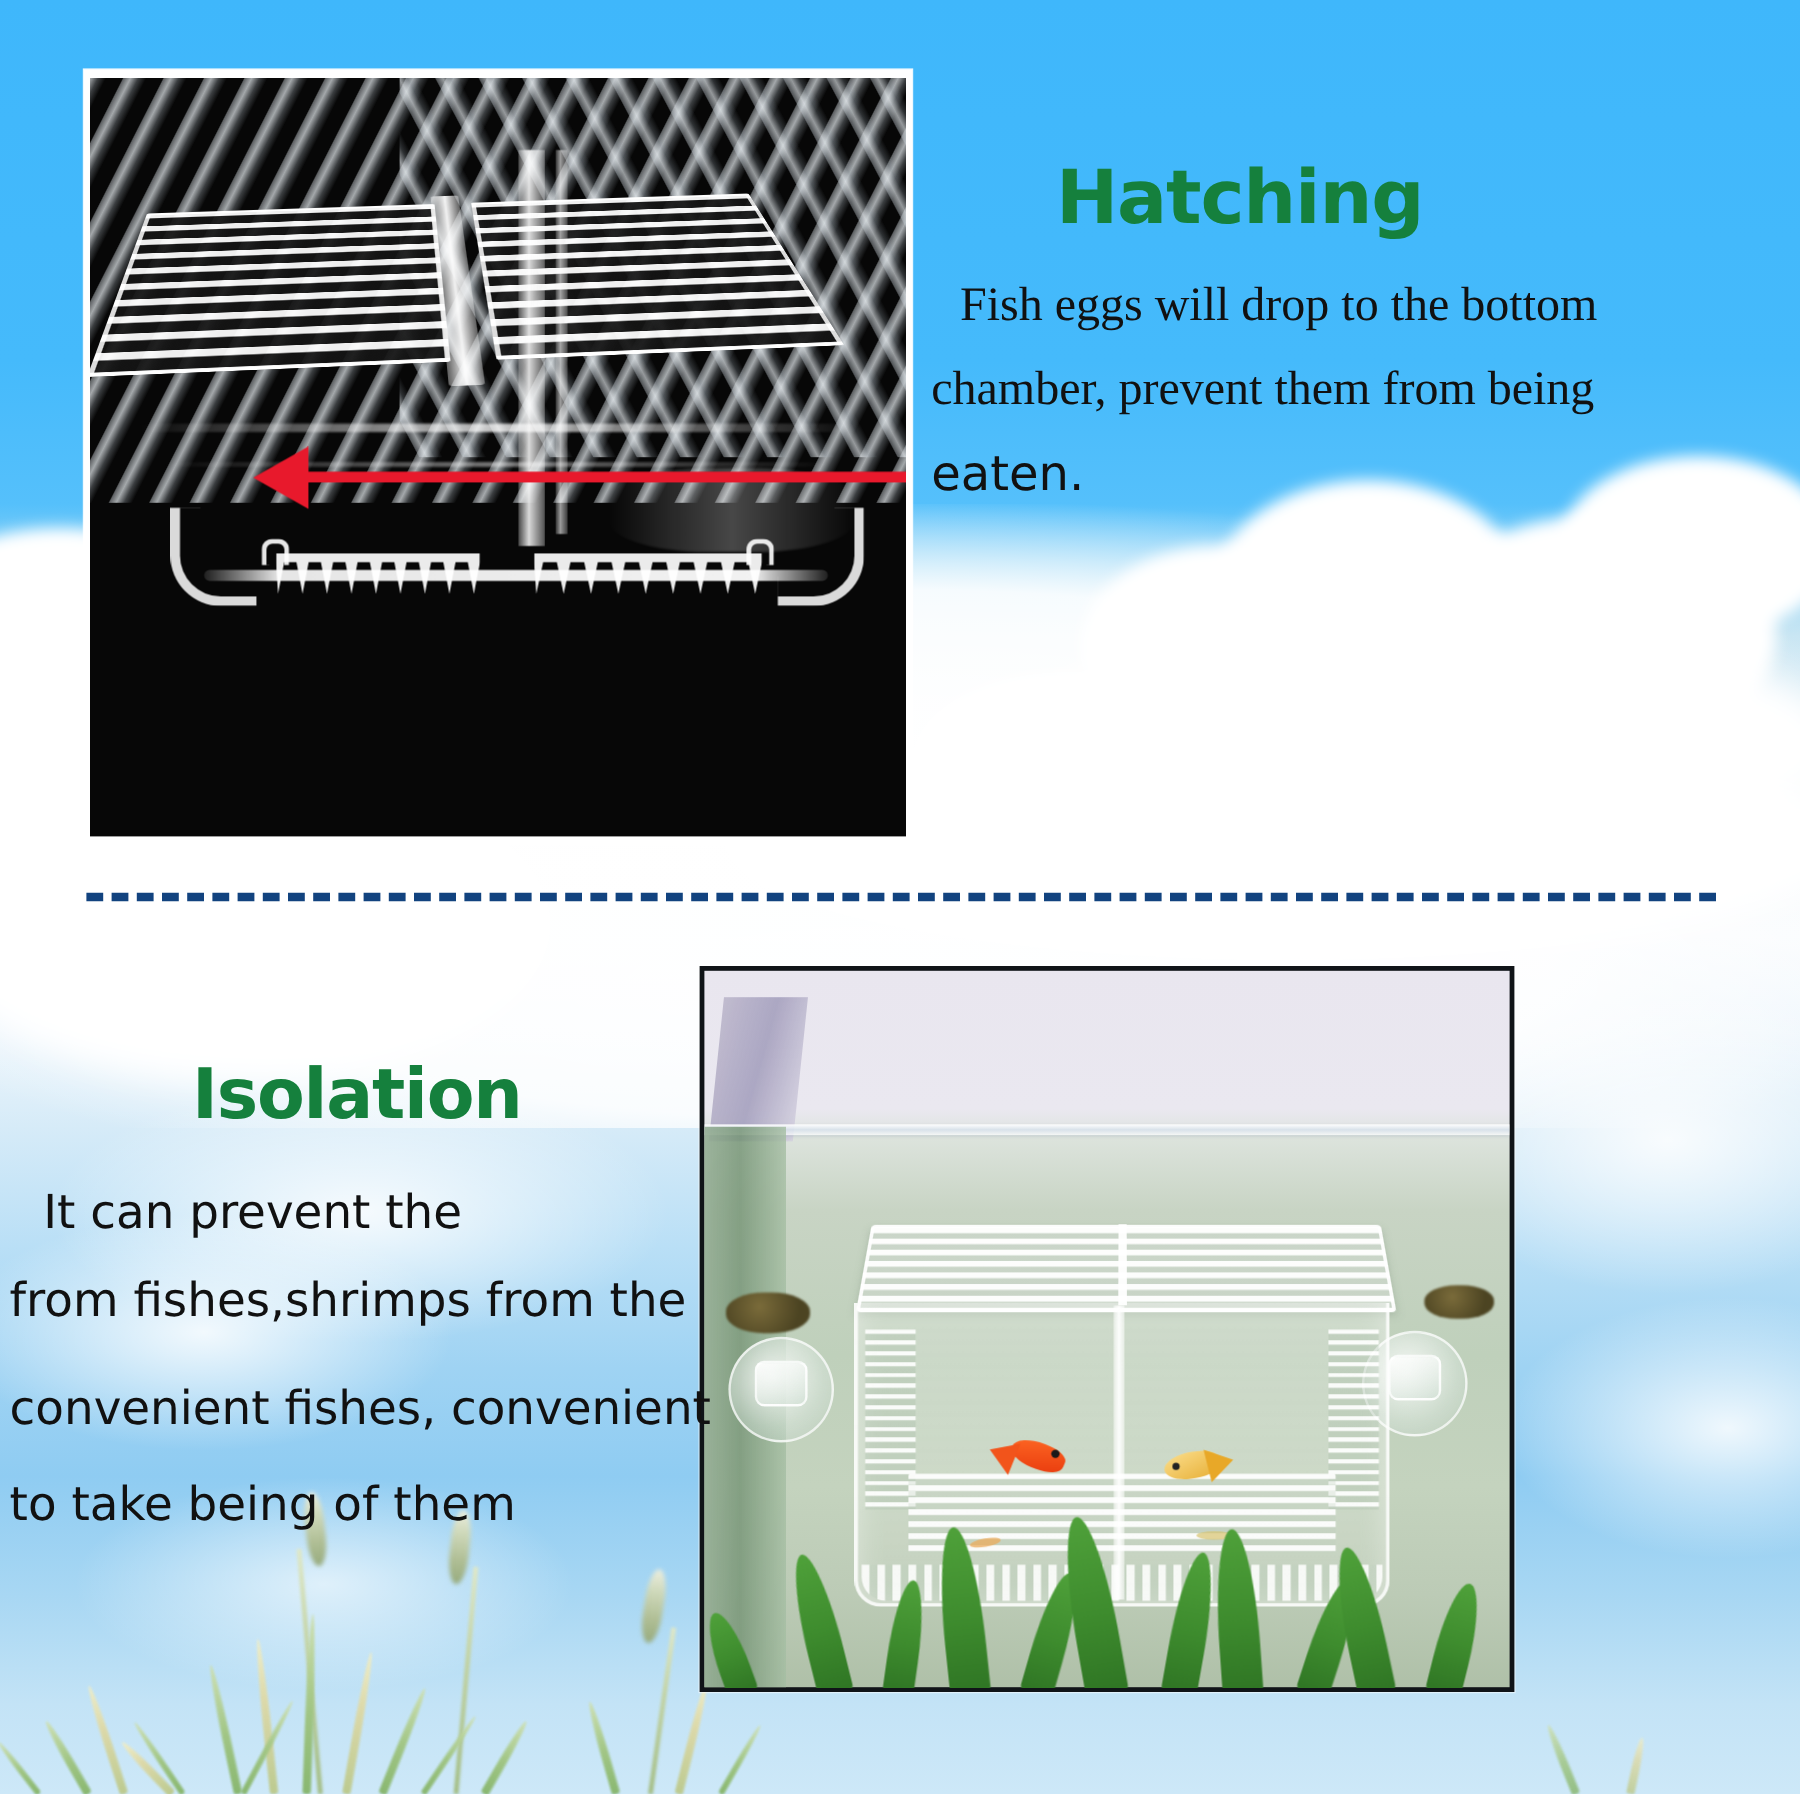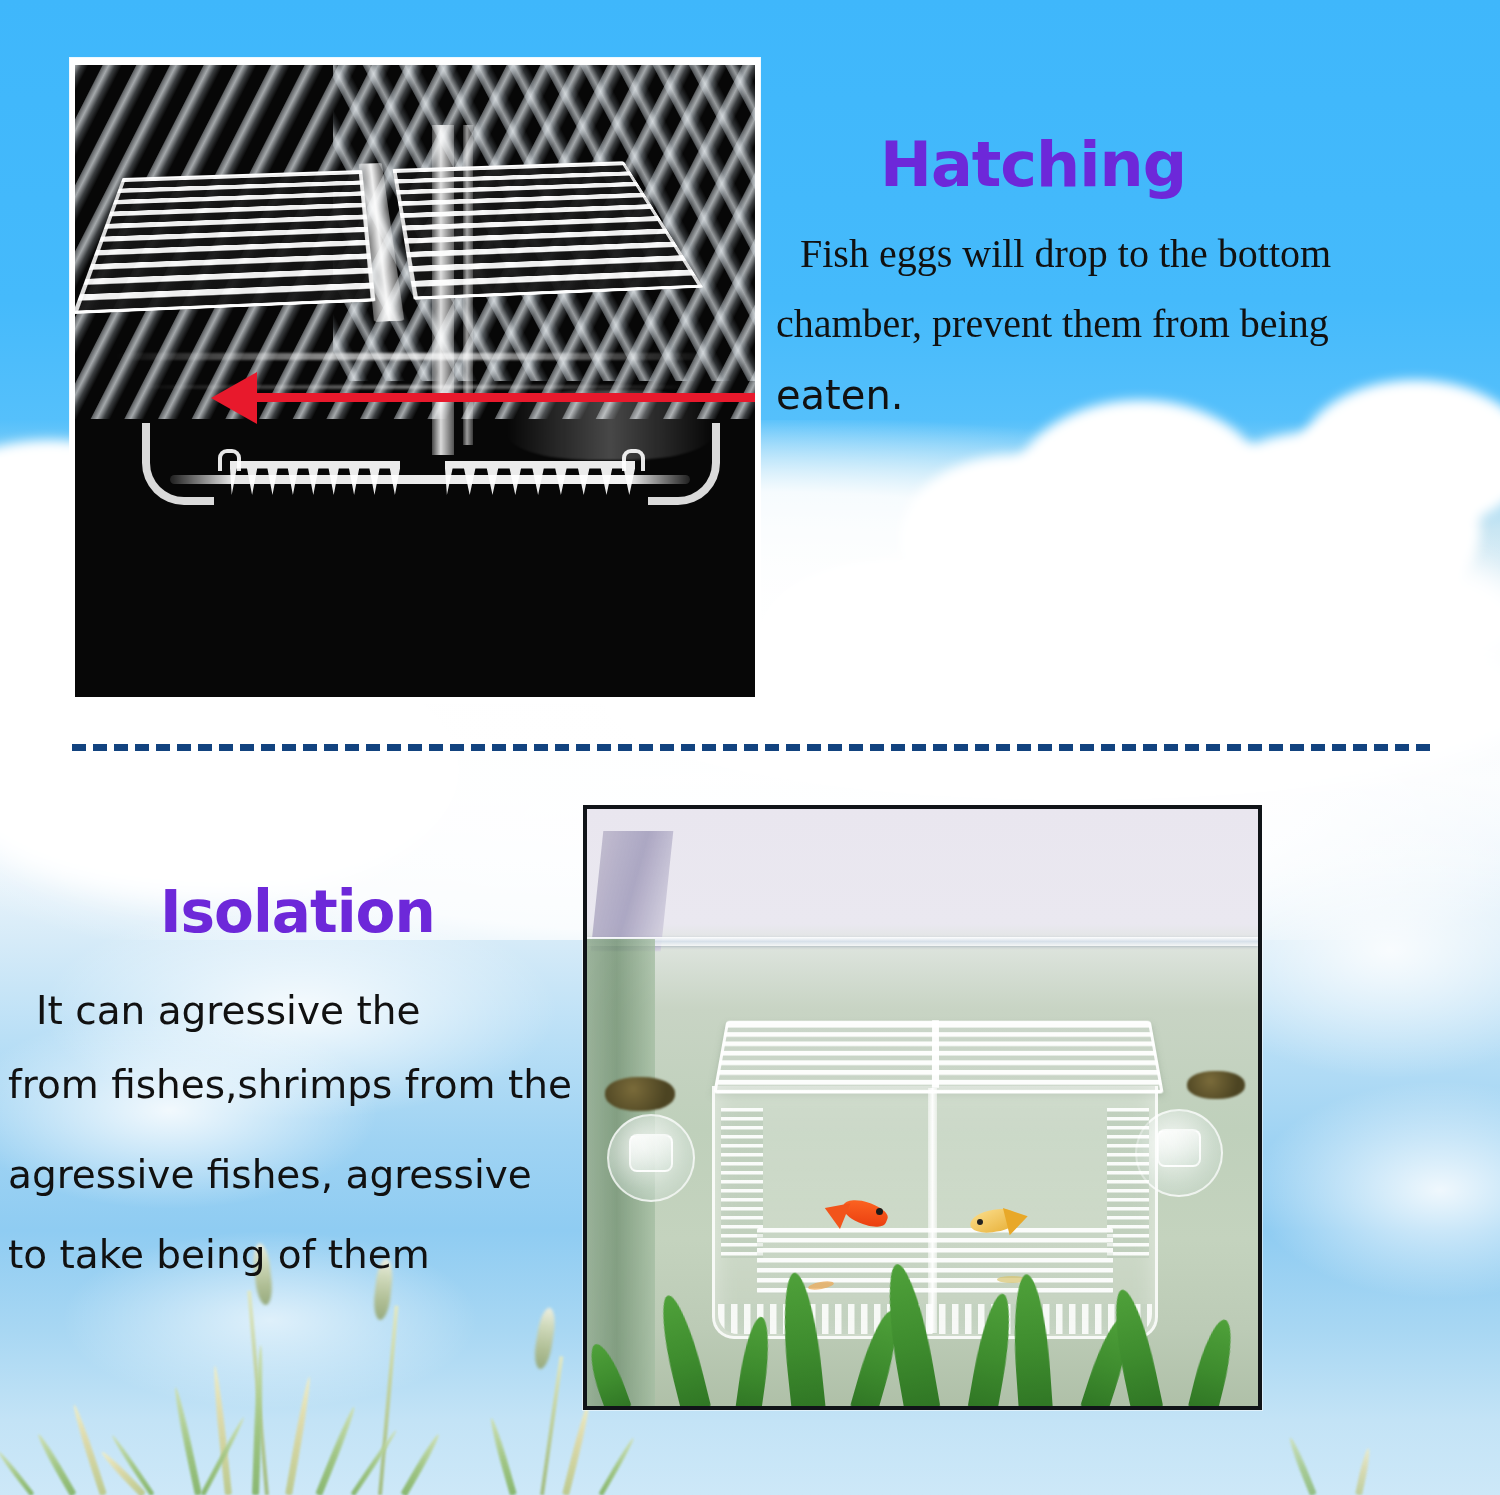"Hatching" .heading { color: #6d28d9 -> #15803d }
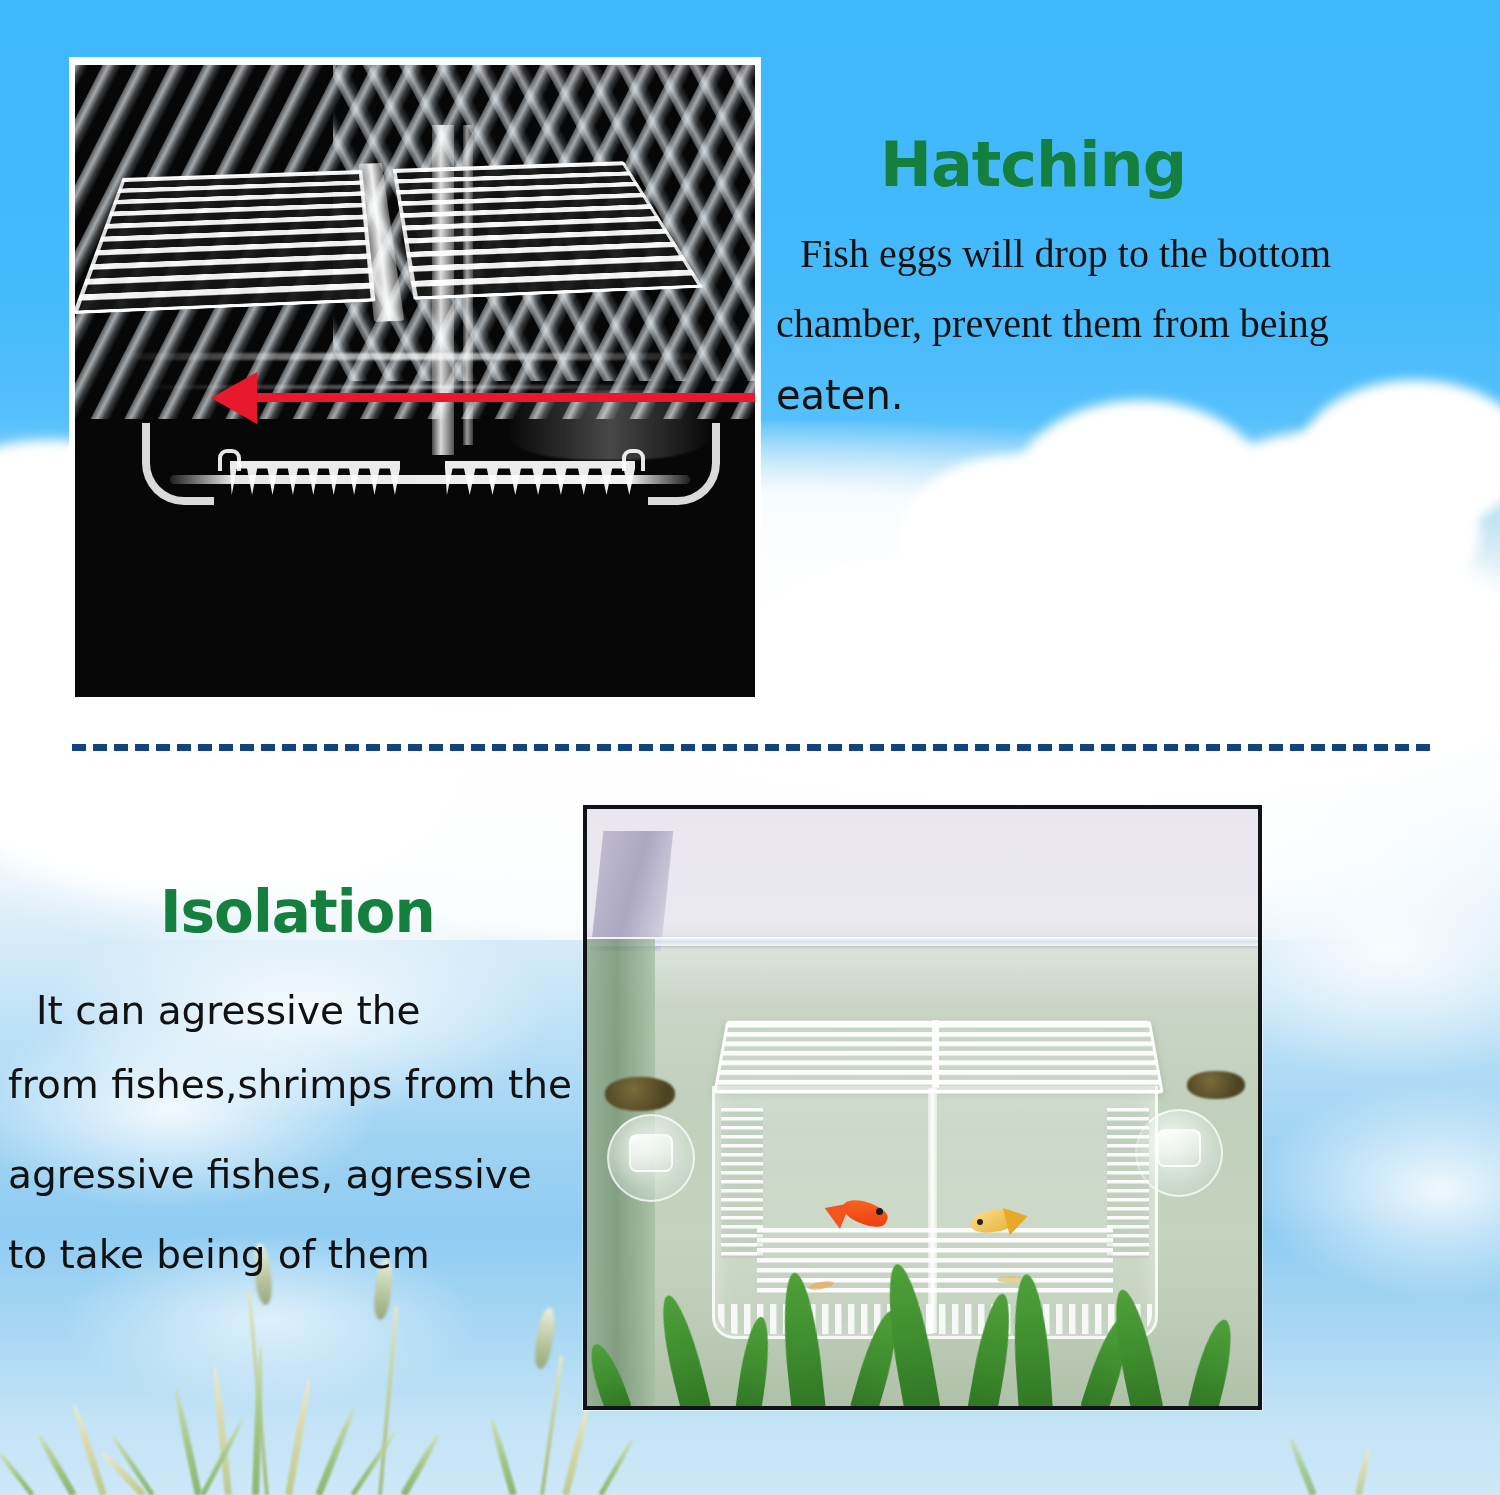"It can agressive the" div.body-line { text: agressive -> prevent }
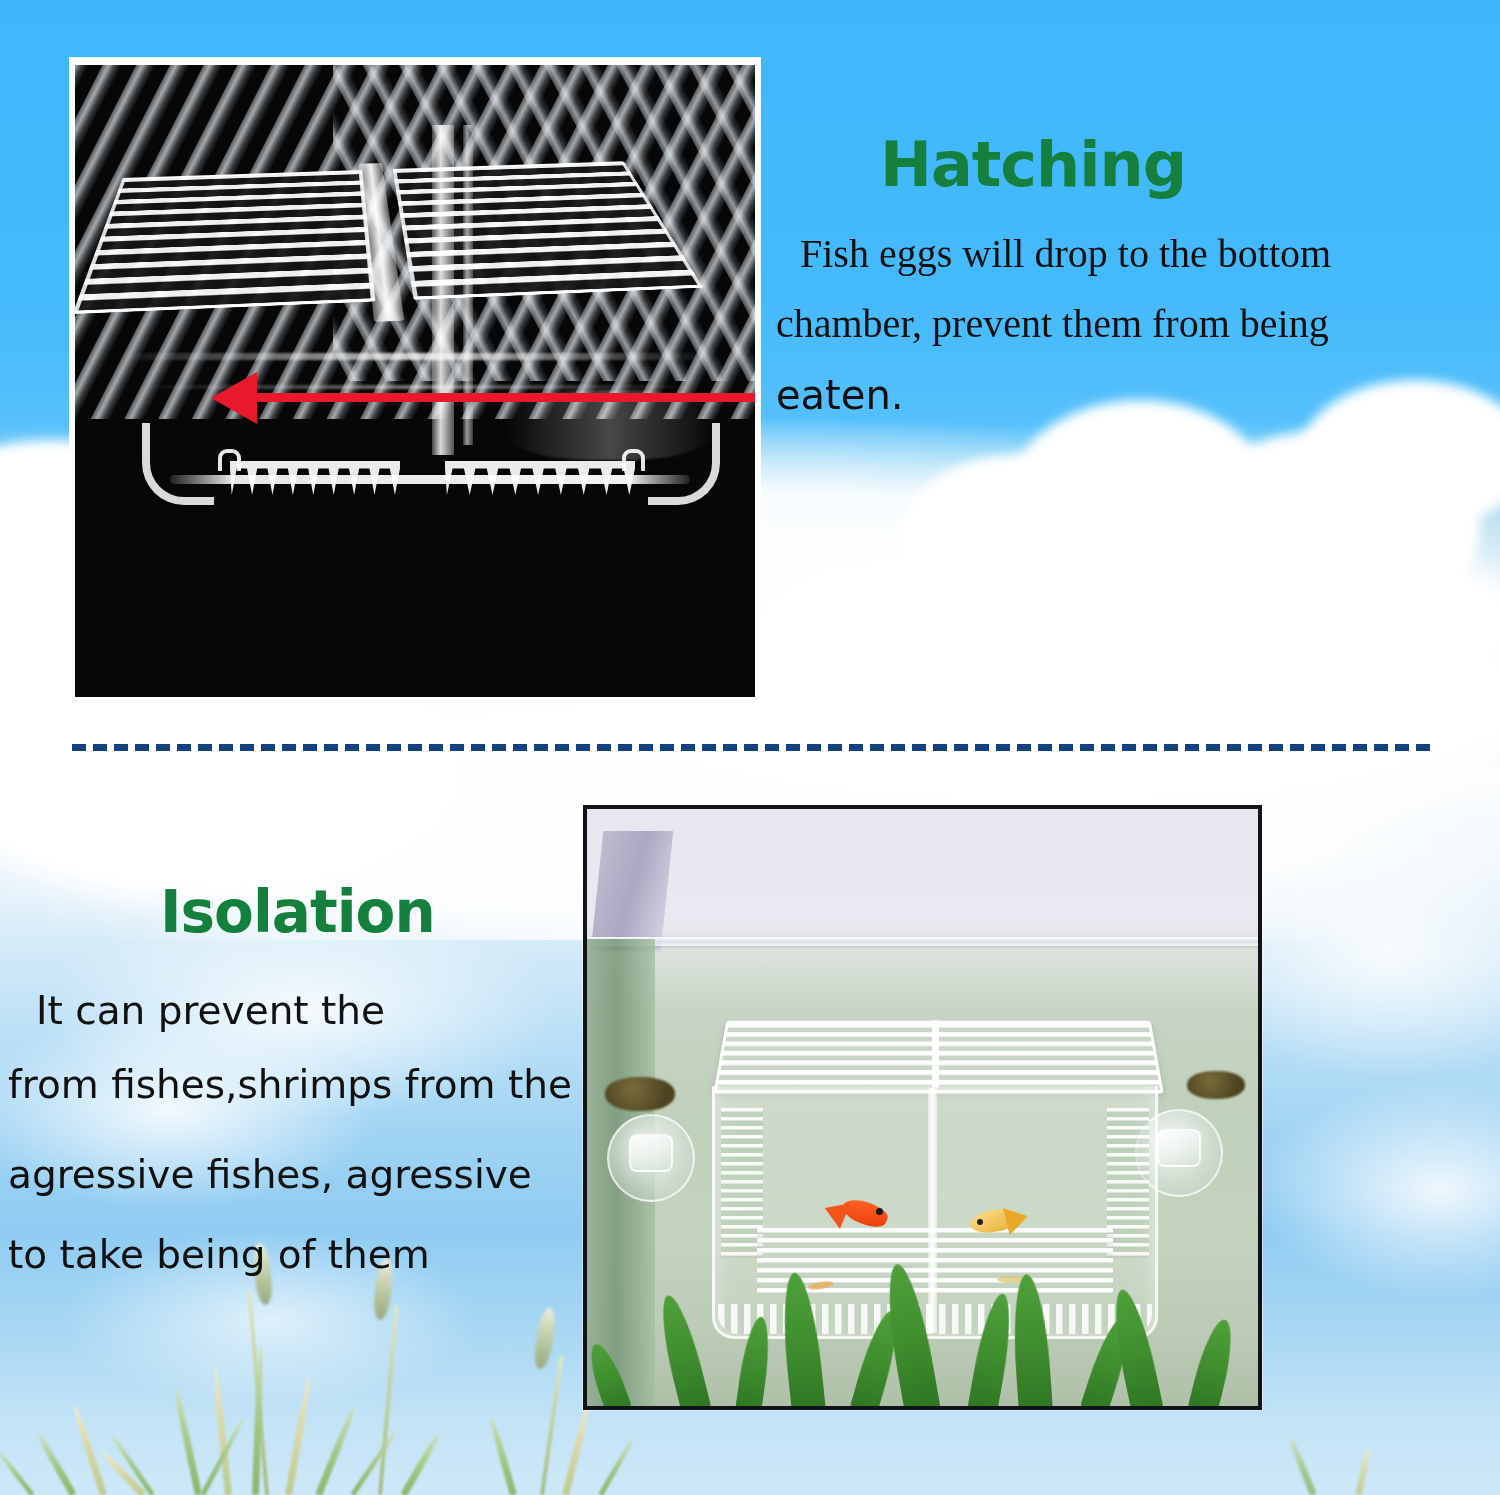"agressive fishes, agressive" div.body-line { text: agressive fishes, agressive -> convenient fishes, convenient }
